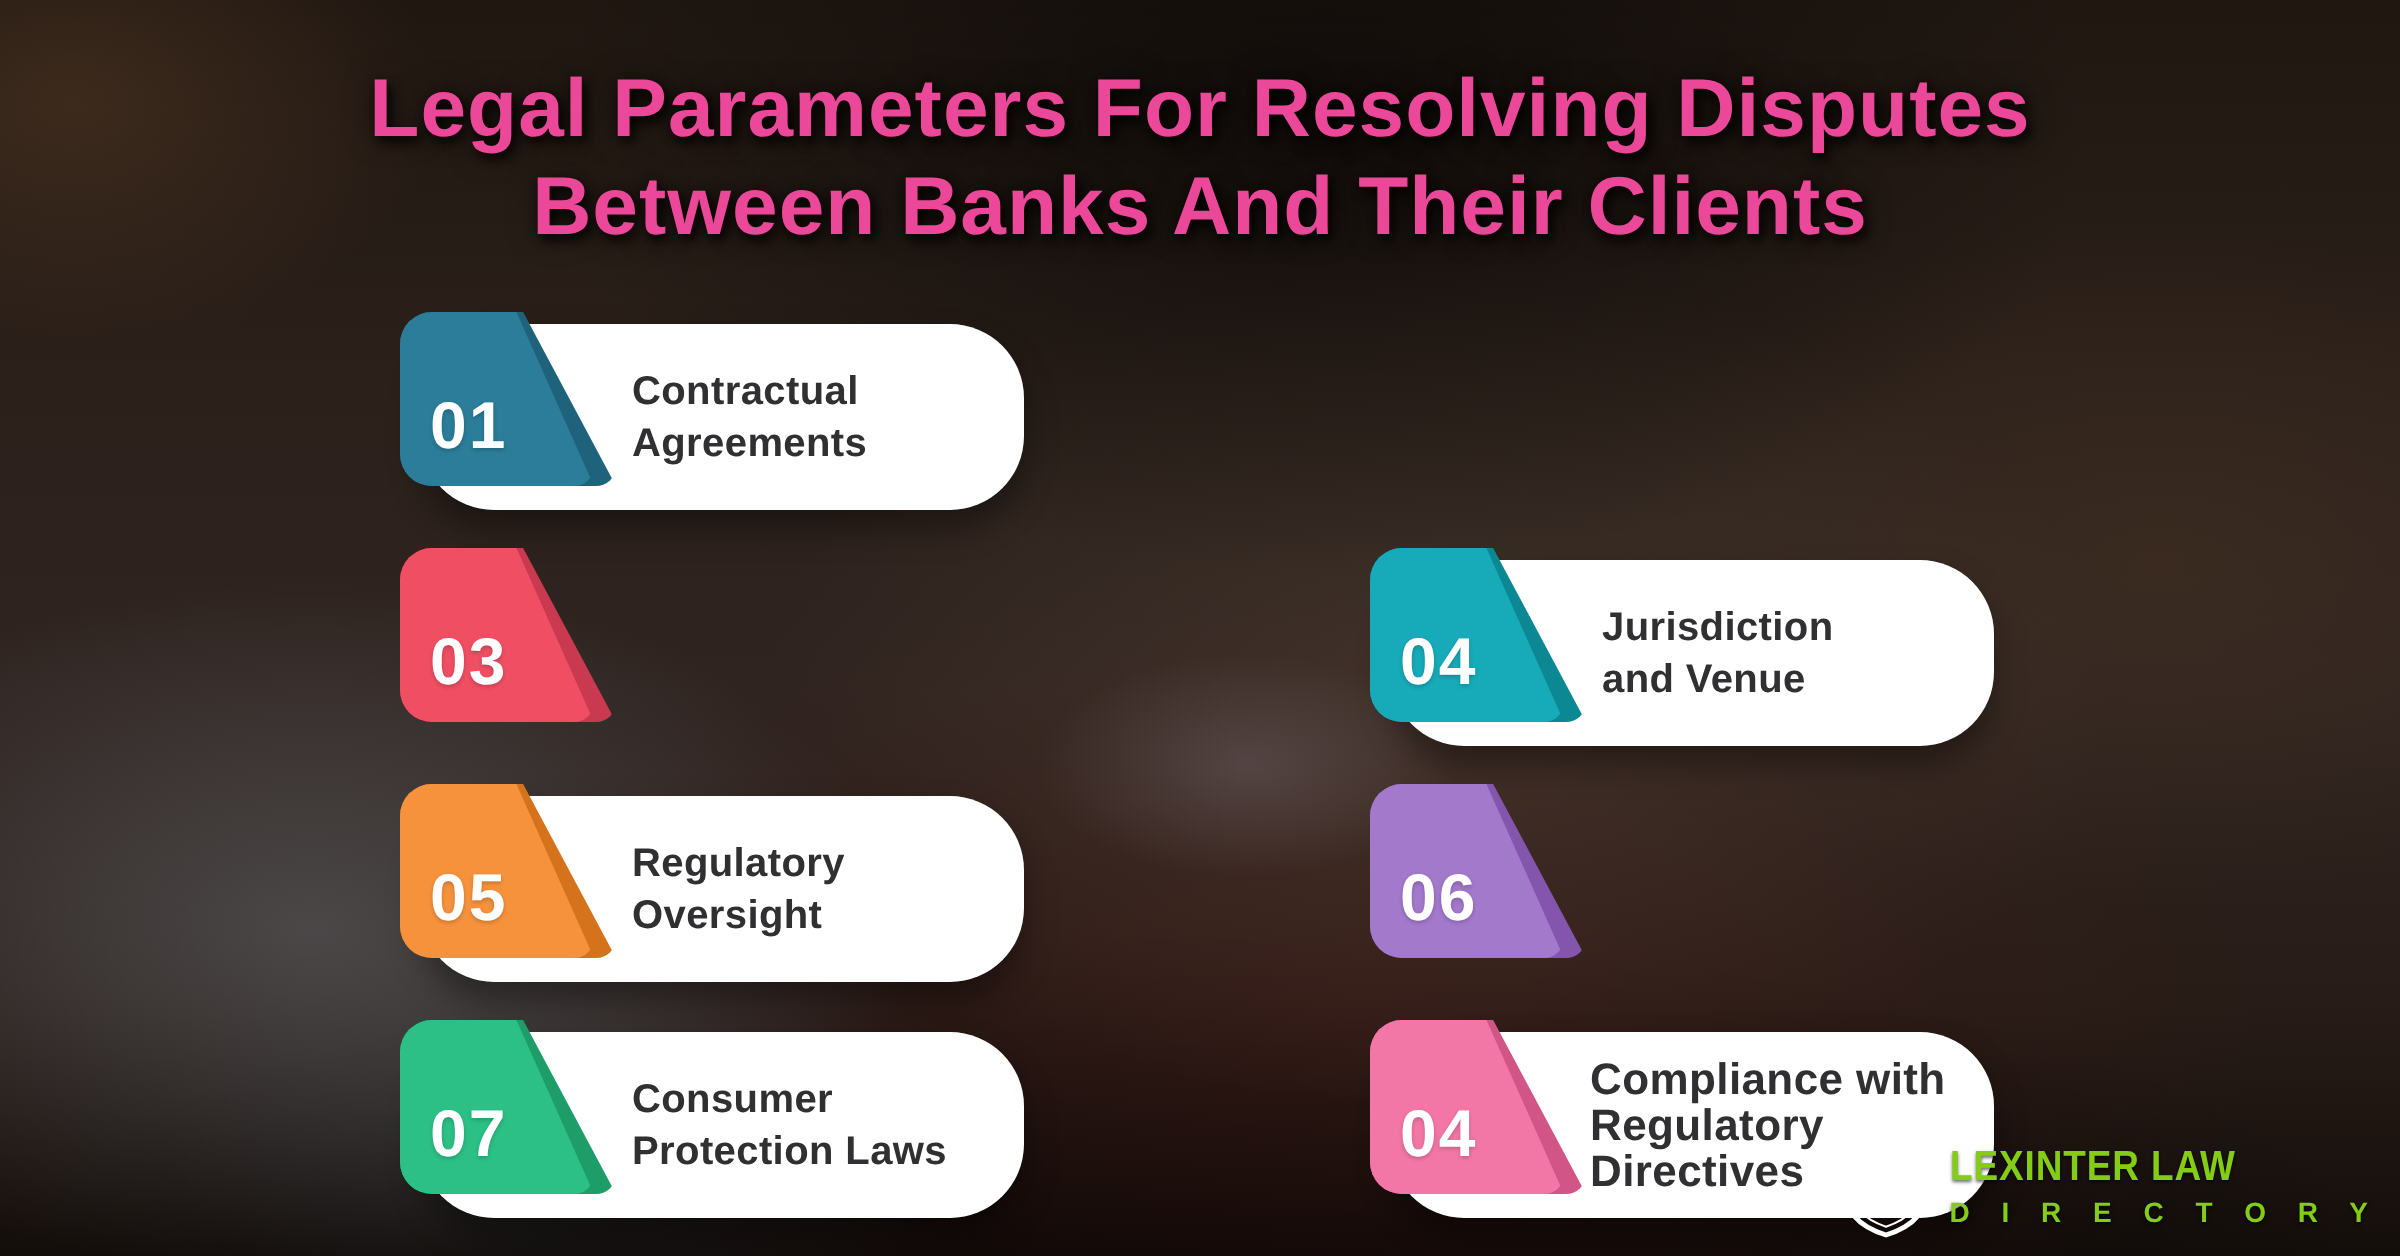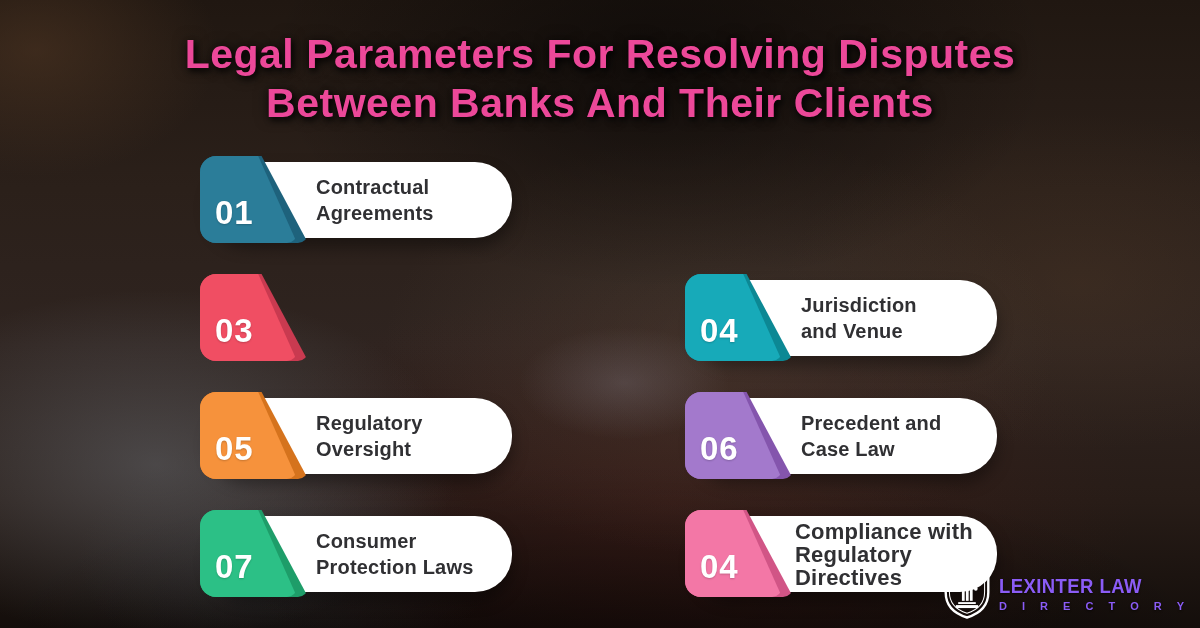"Contractual" .pill { height: 76px -> 93px }
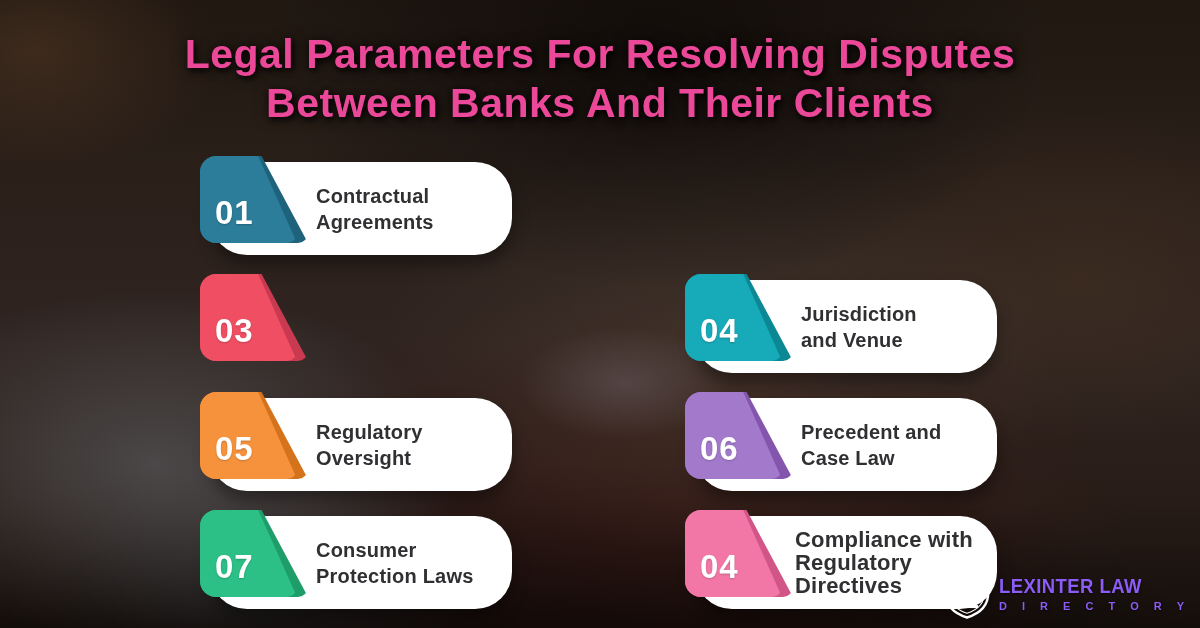"Precedent and" div.pill { html: <div> <div>Precedent and Case Law</div> </div> -> none }
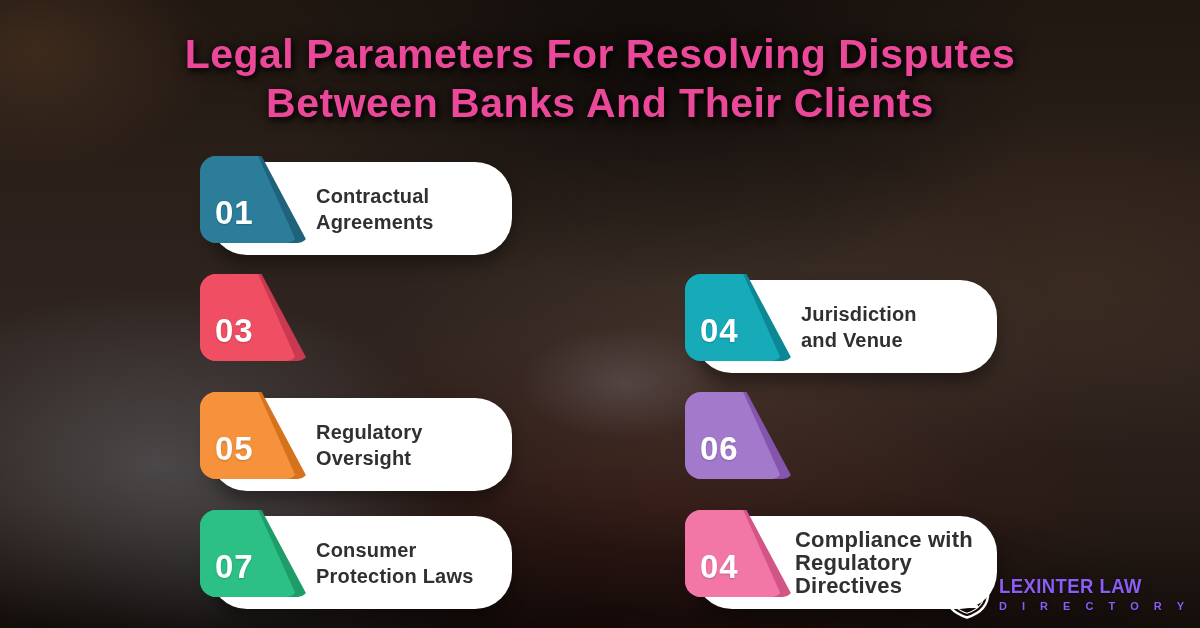"LEXINTER LAW" .logo { color: #8b5cf6 -> #84cc16 }
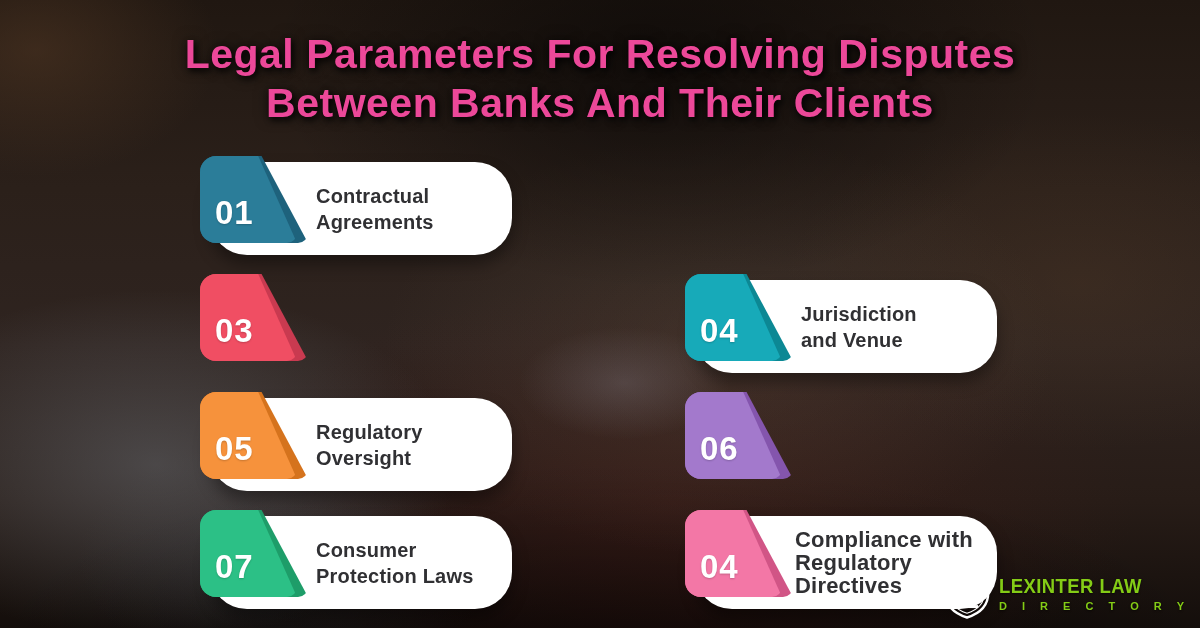"D I R E C" .logo-sub { font-size: 11px -> 14px }
